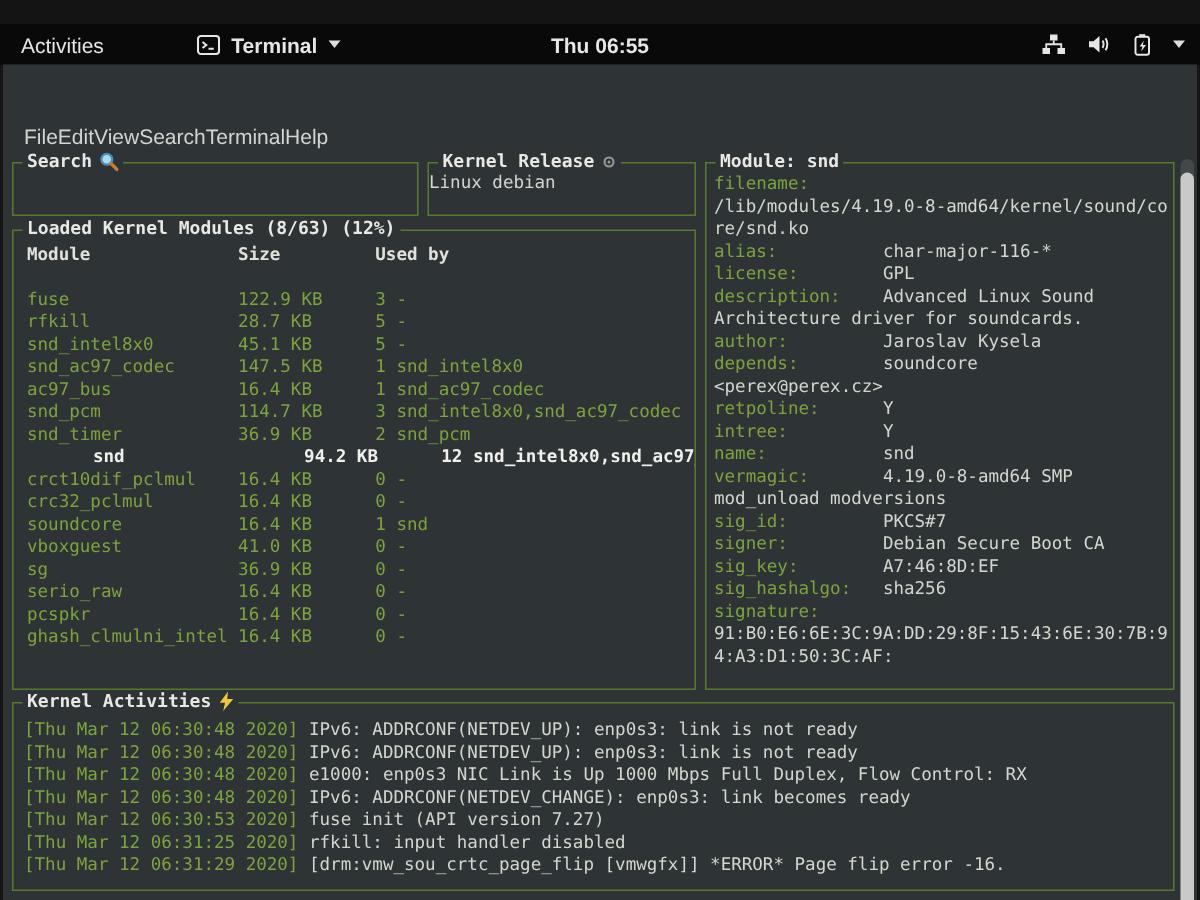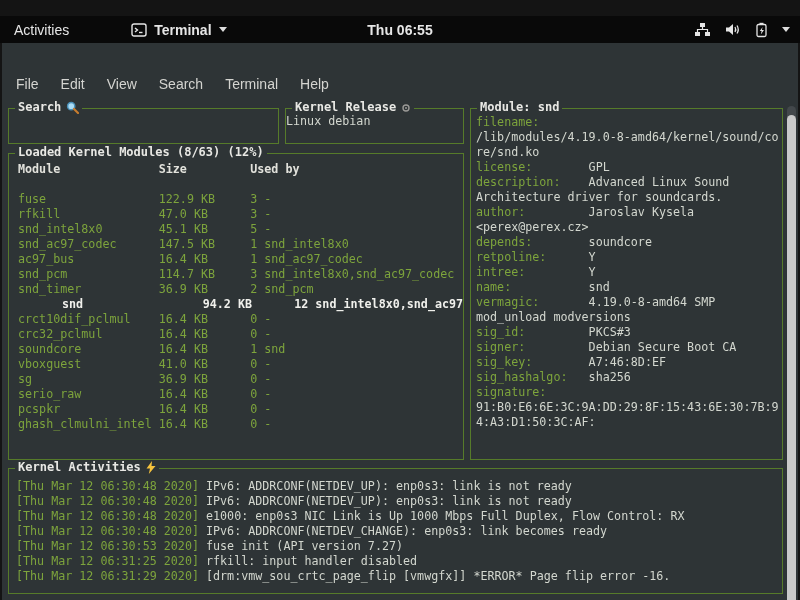"File" .menubar { align-items: none -> center; gap: 22px -> none }
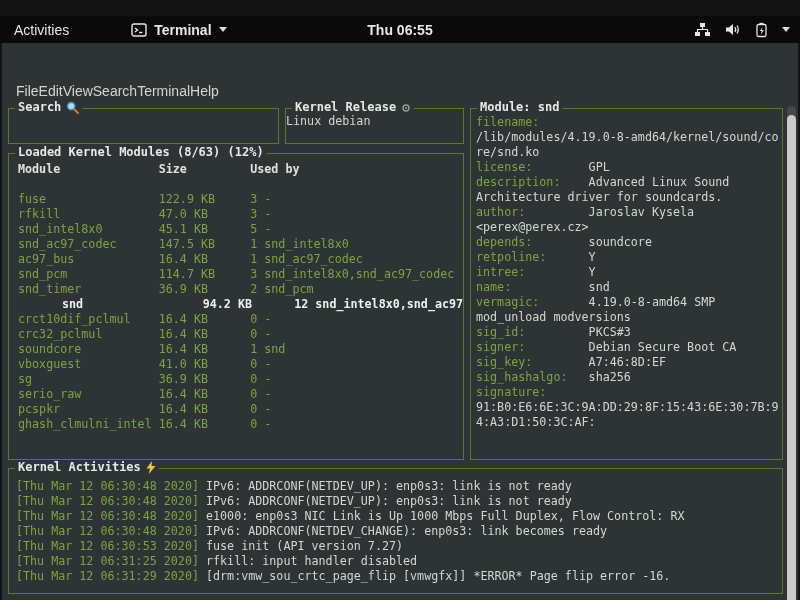"alias: char-major-116-*" div.tline { html: none -> <div><span>alias: </span><span>char-major-116-*</span></div> }
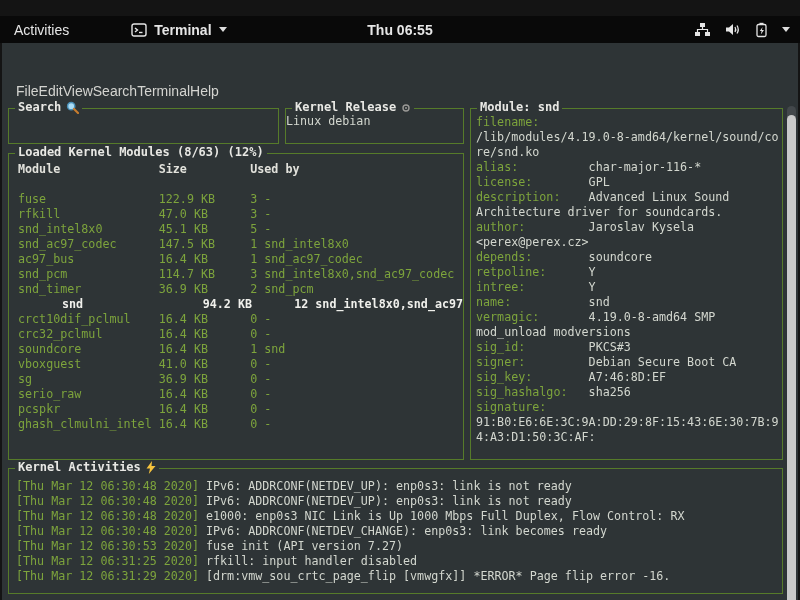"rfkill 47.0 KB 3 -" div.row { text: 47.0 KB      3 -> 28.7 KB      5 }
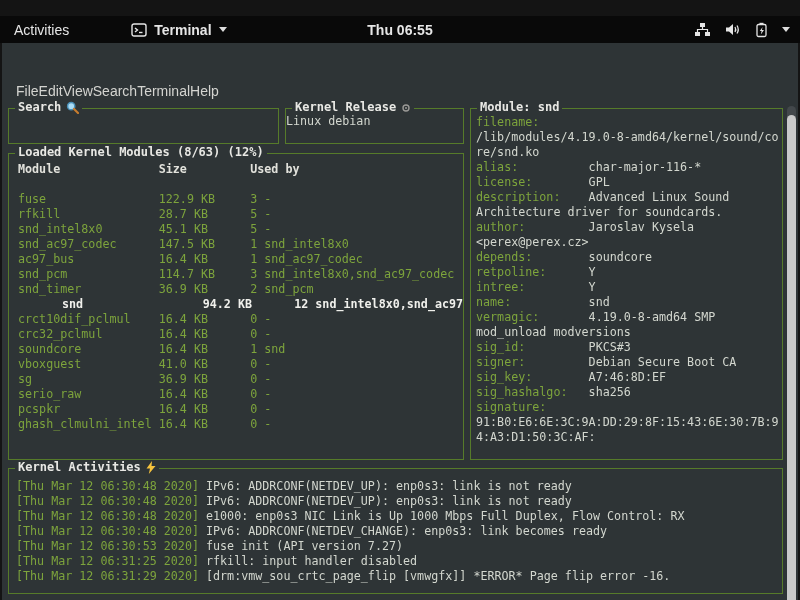"<perex@perex.cz>" div.tline { order: before "depends: soundcore" -> after "depends: soundcore" }
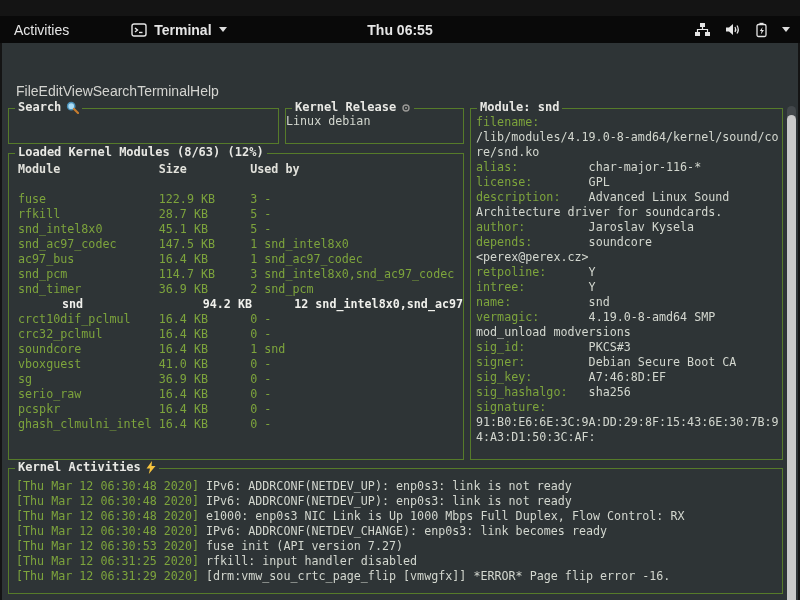"PKCS#3" span.white { text: 3 -> 7 }
